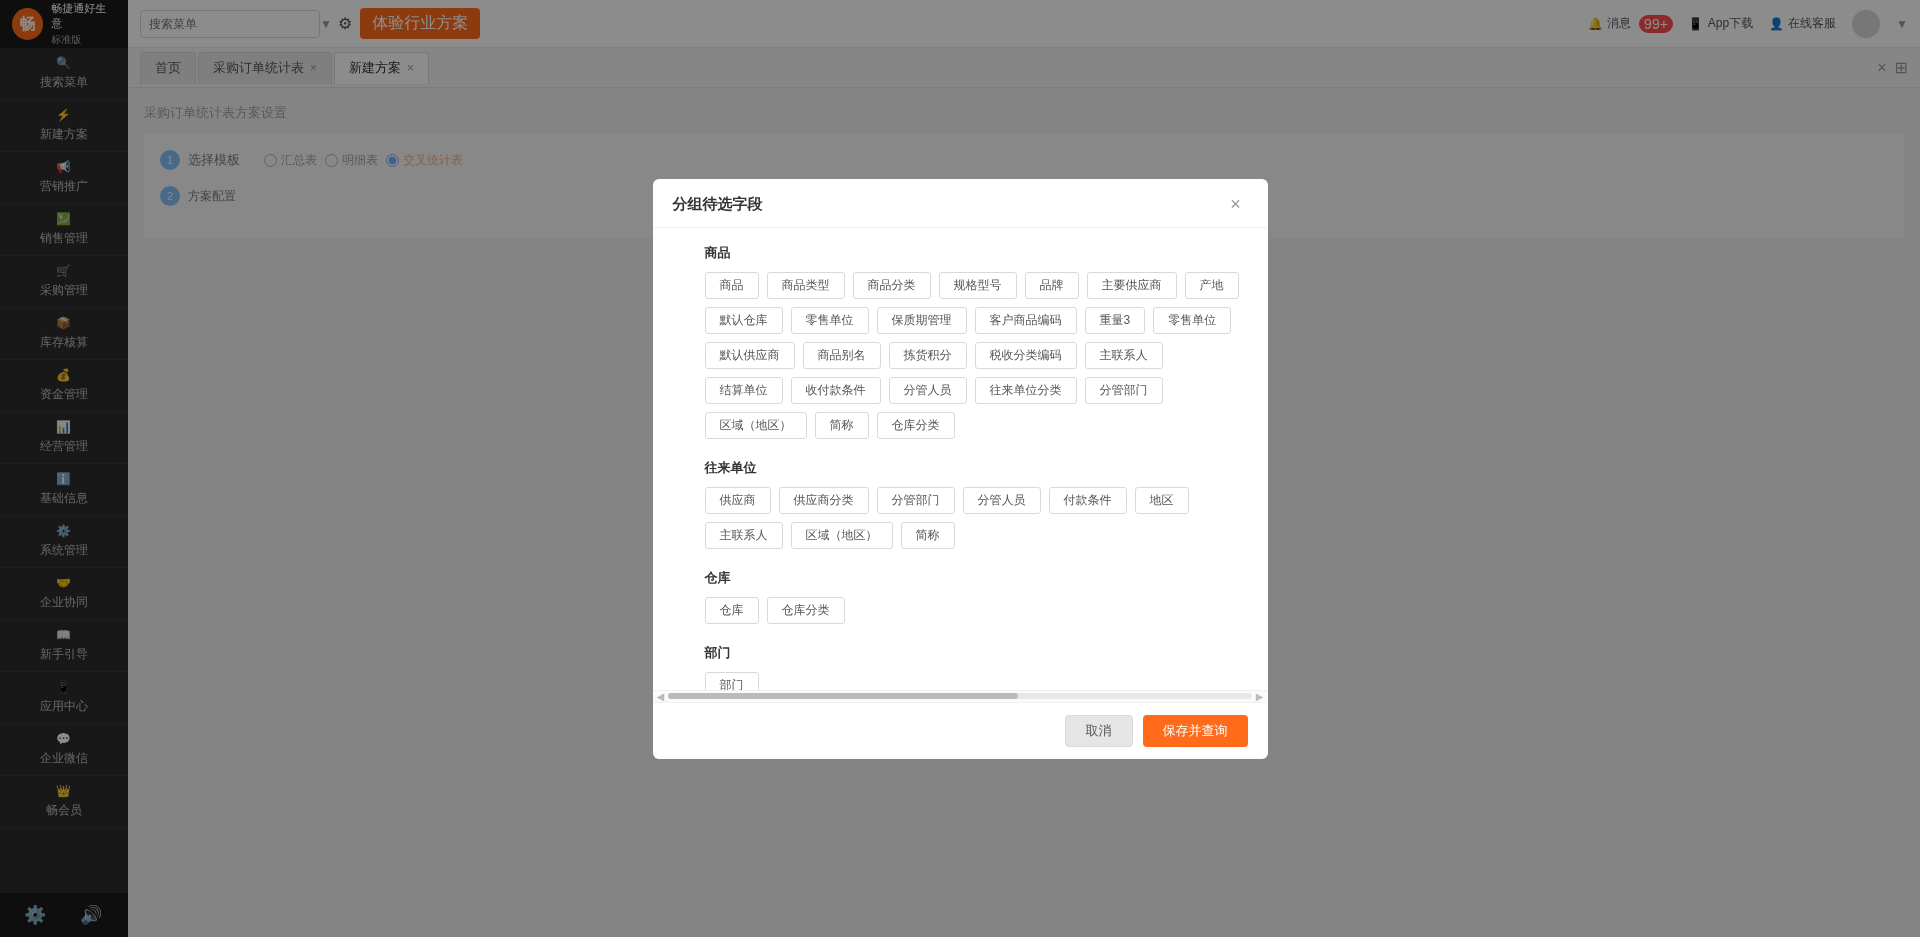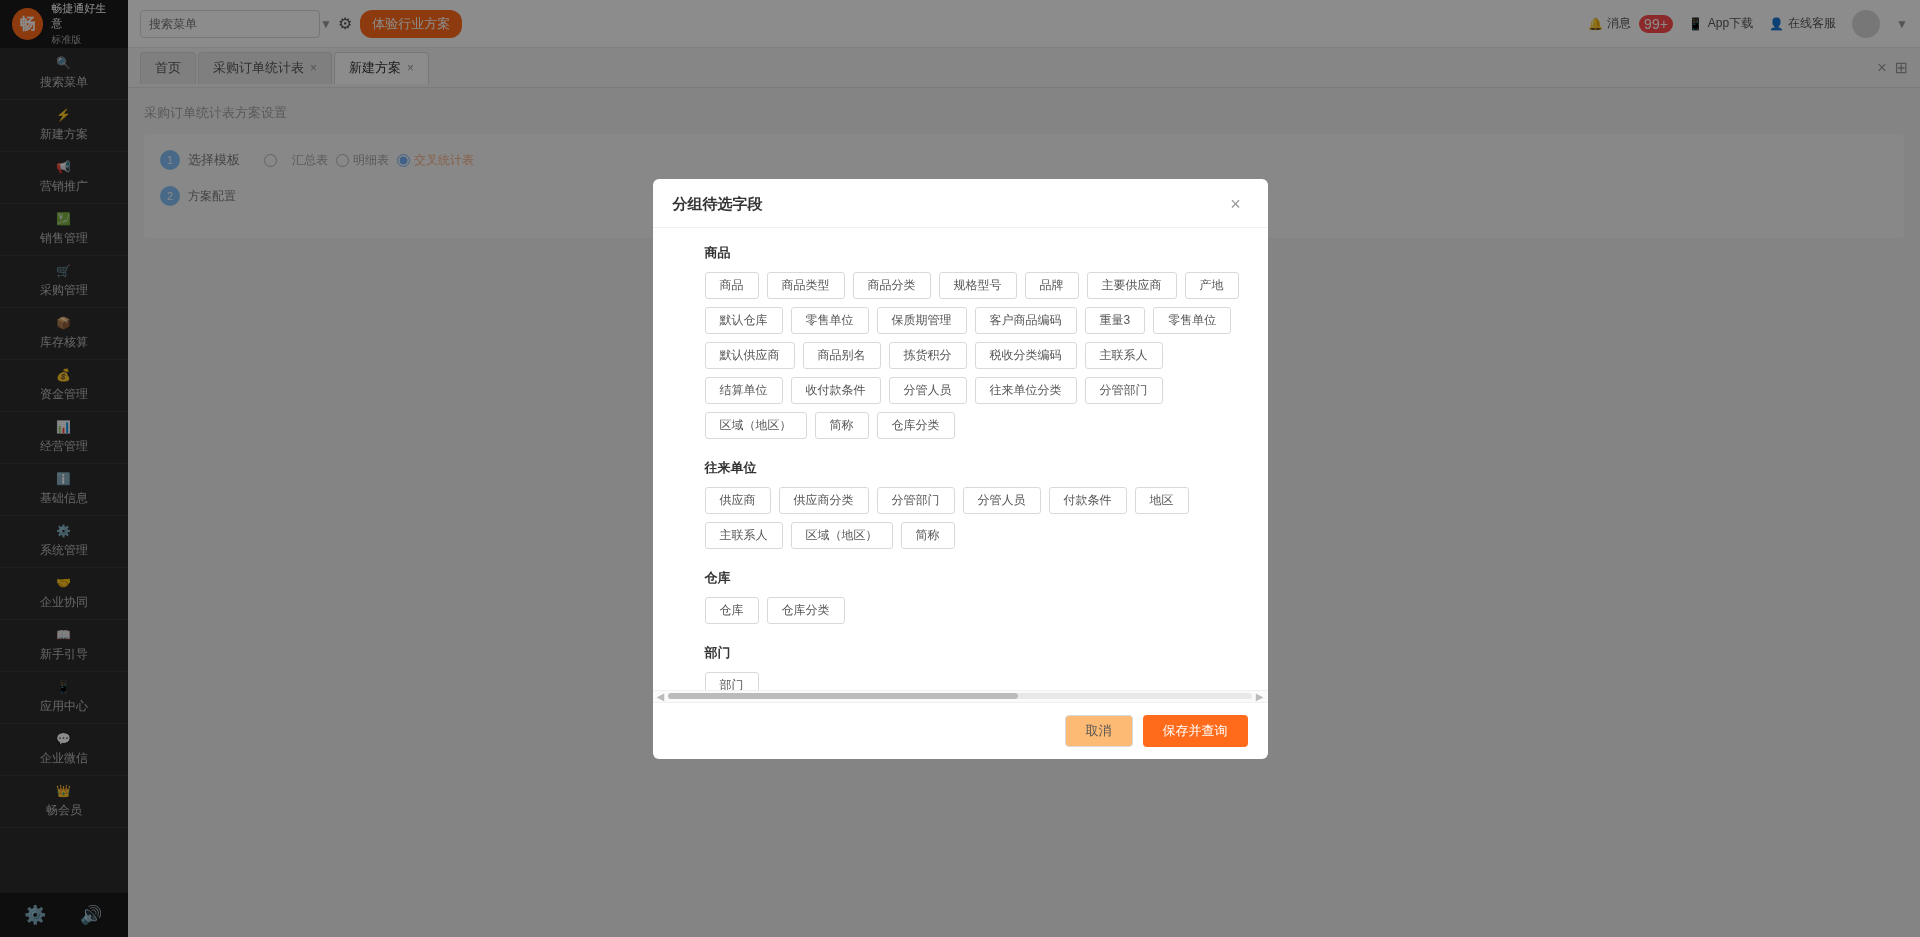"体验行业方案" .header-btn-trial { border-radius: 12px -> 4px; font-size: 13px -> 16px }
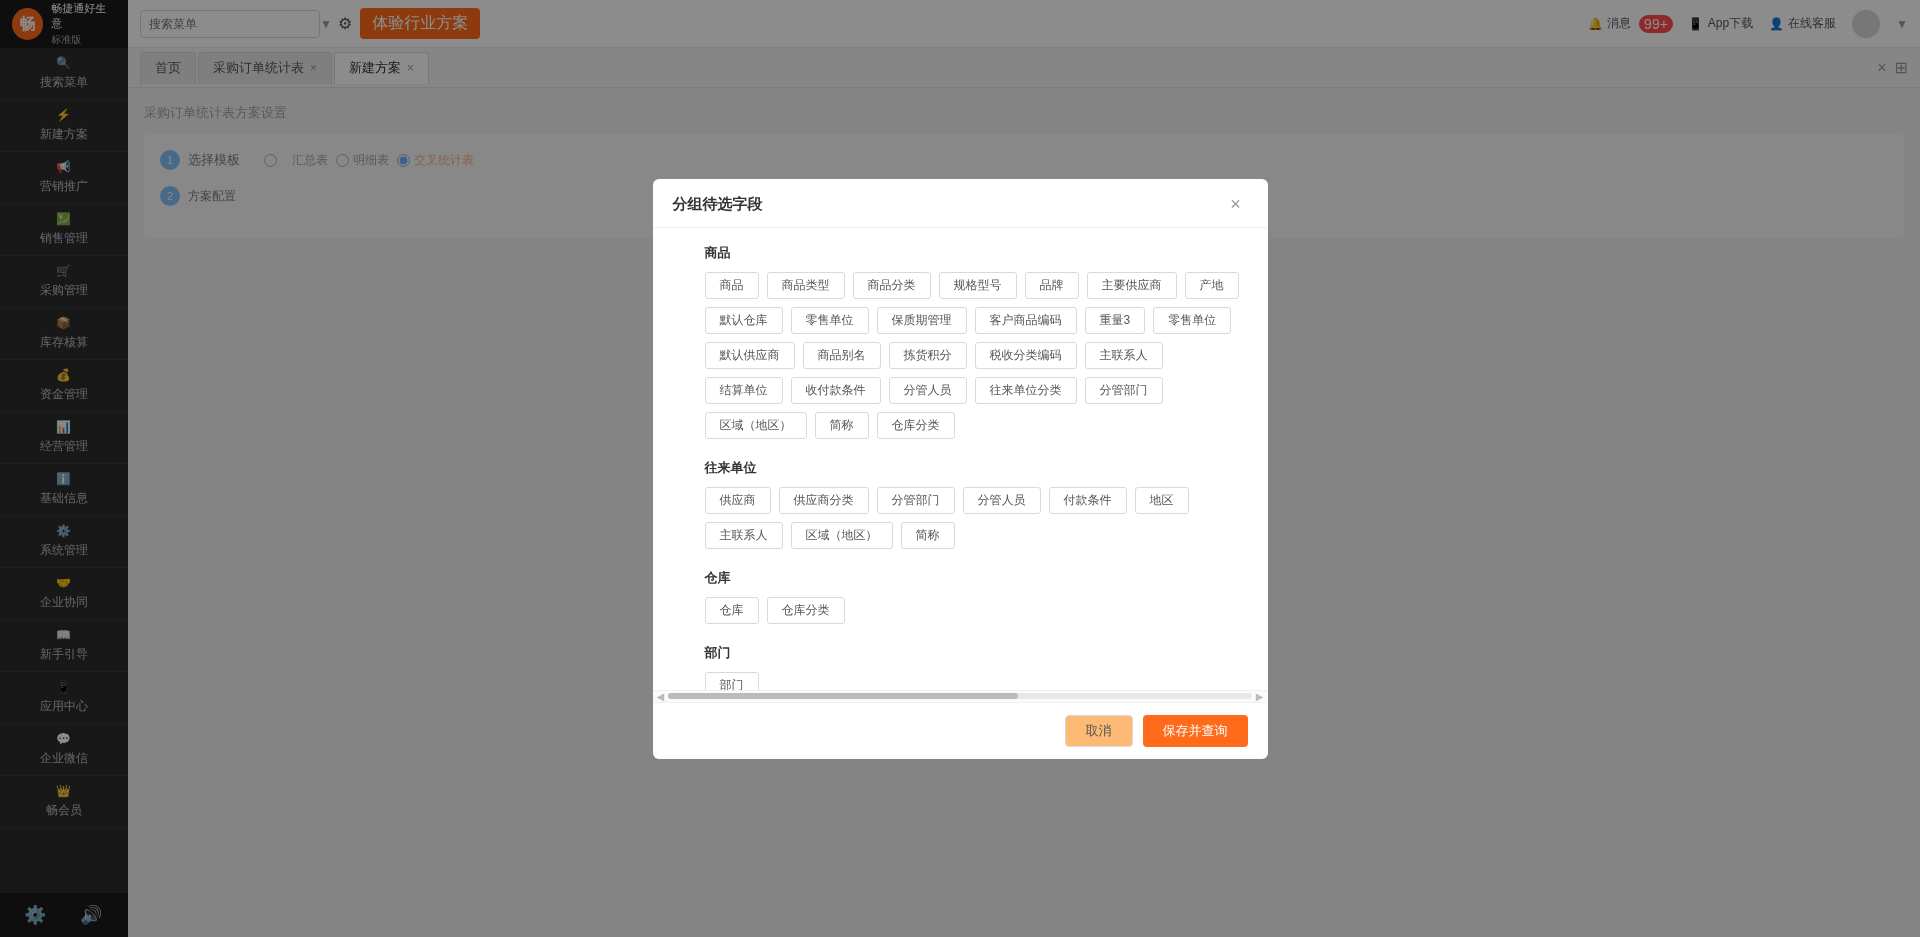"汇总表" label { gap: 15px -> 4px }
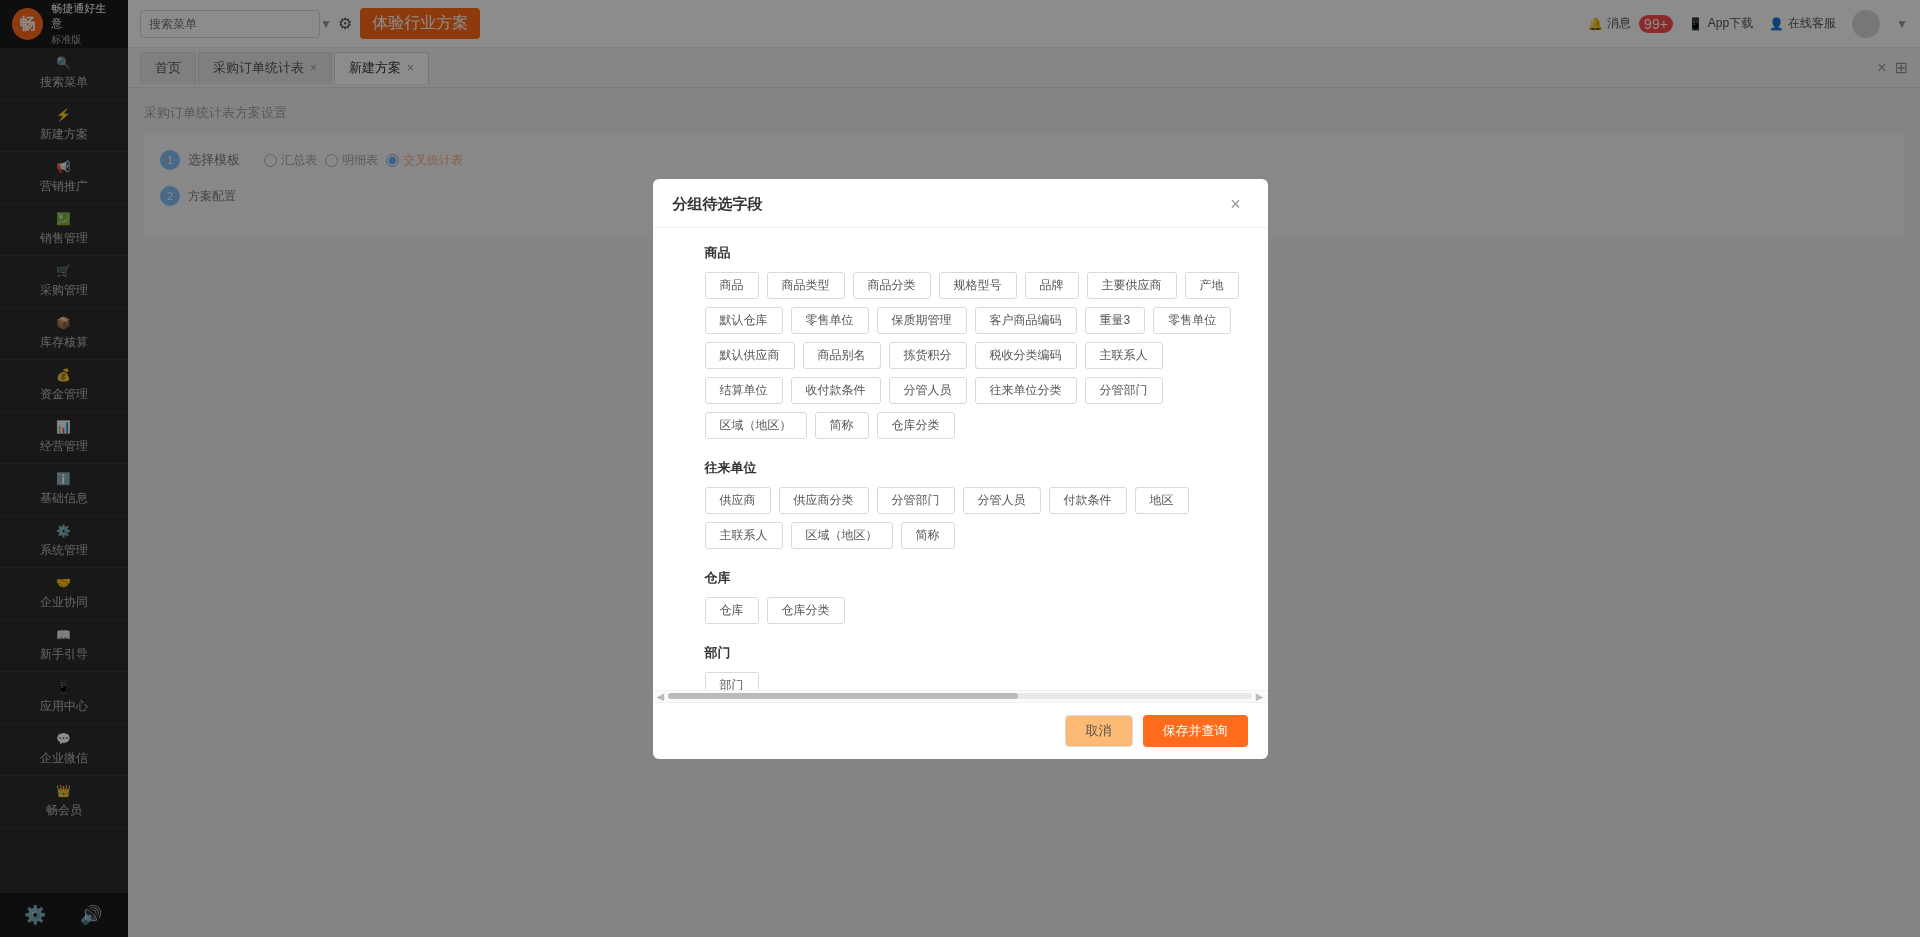"取消" .btn-cancel { background: #fdba74 -> #e5e5e5 }
